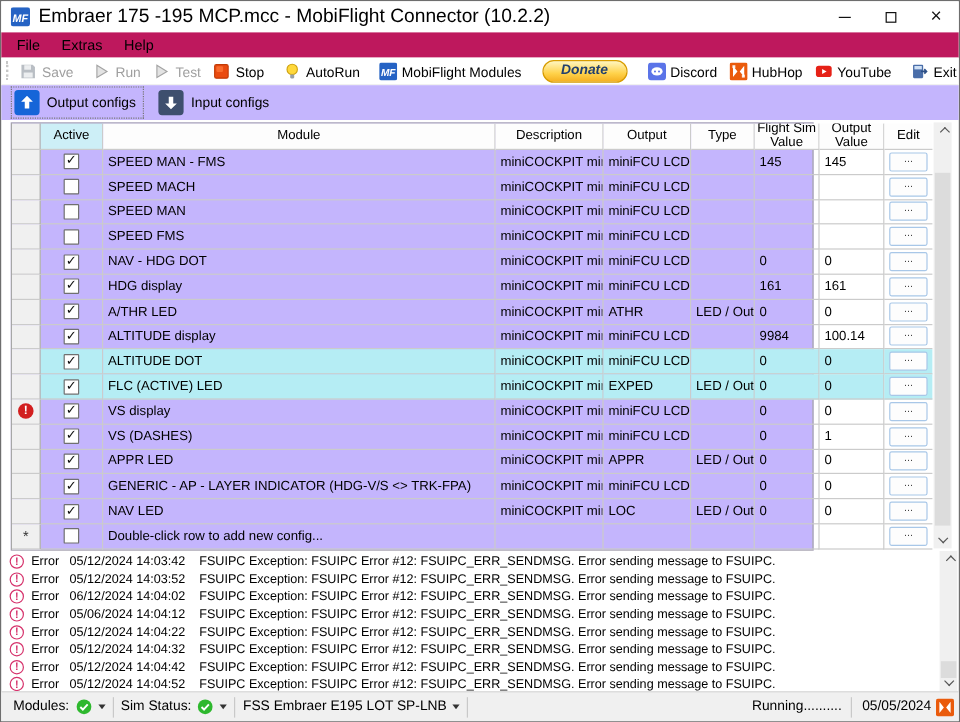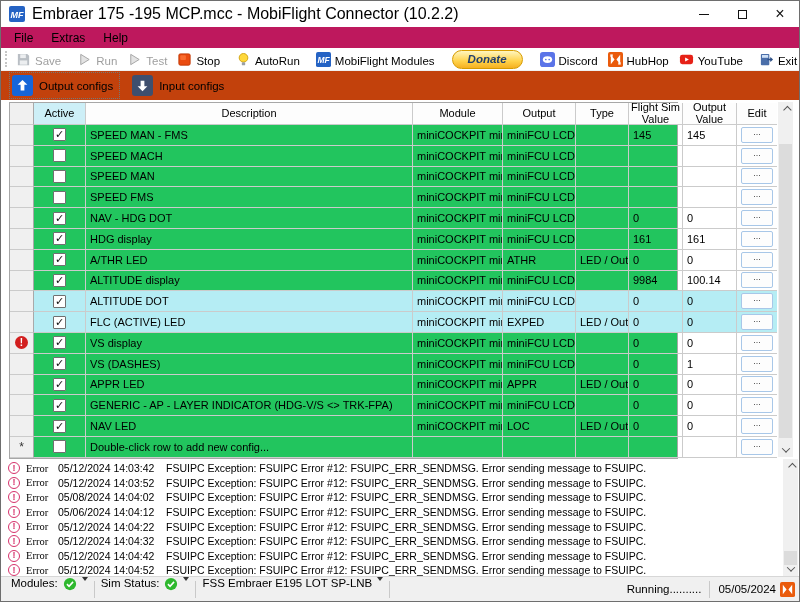"Output configs" .tabstrip { background: #c2410c -> #c4b5fd }
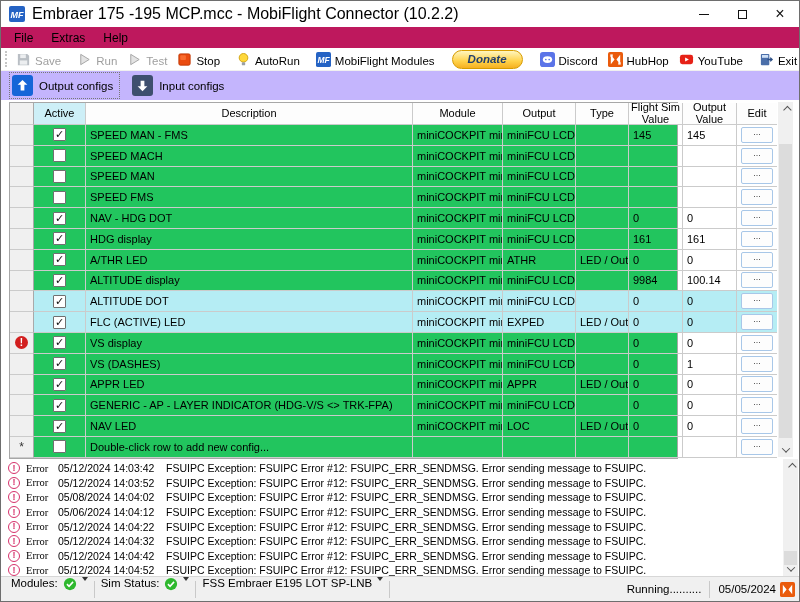"Active" .grid { background: #22c55e -> #c4b5fd }
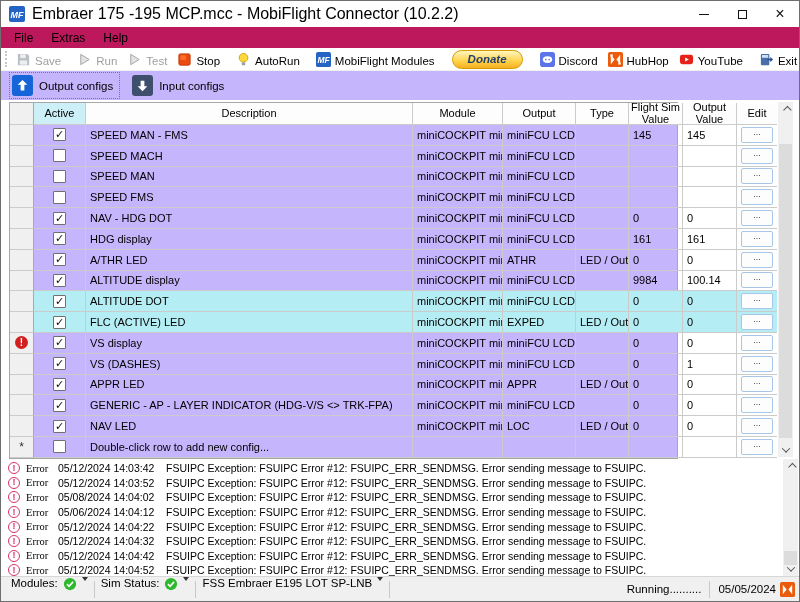"Description" div.g-cell { order: before "Module" -> after "Module" }
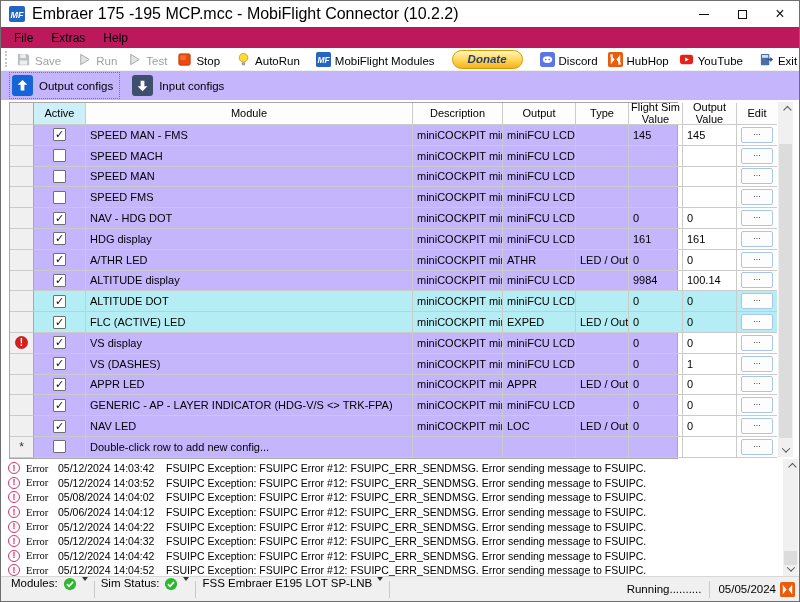"Error" .log-level { font-family: Liberation Serif, serif -> none }
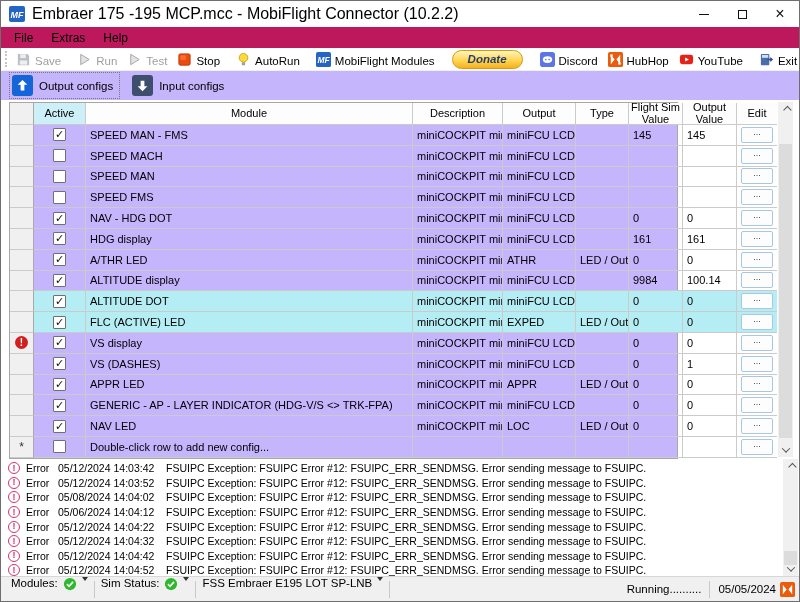"05/08/2024 14:04:02" span.log-time { text: 05/08/2024 -> 06/12/2024 }
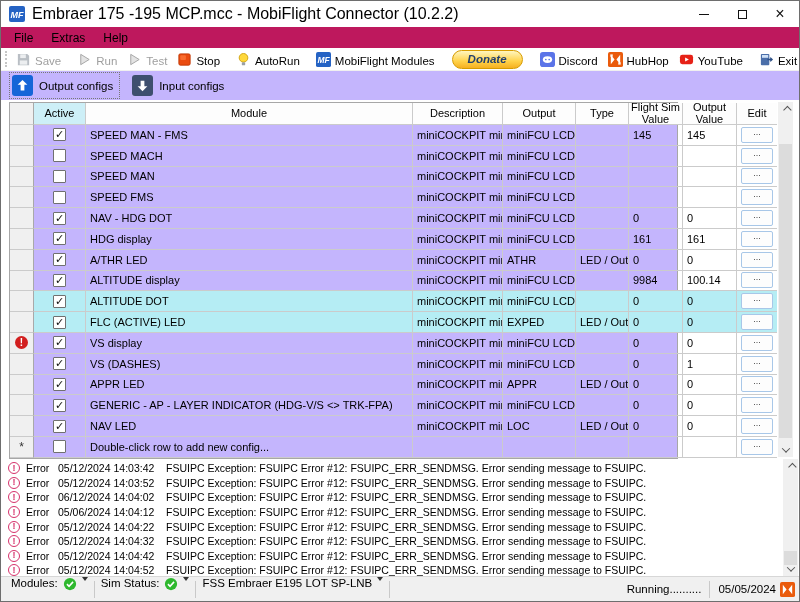"Modules:" .sb-group { align-items: flex-start -> center }
